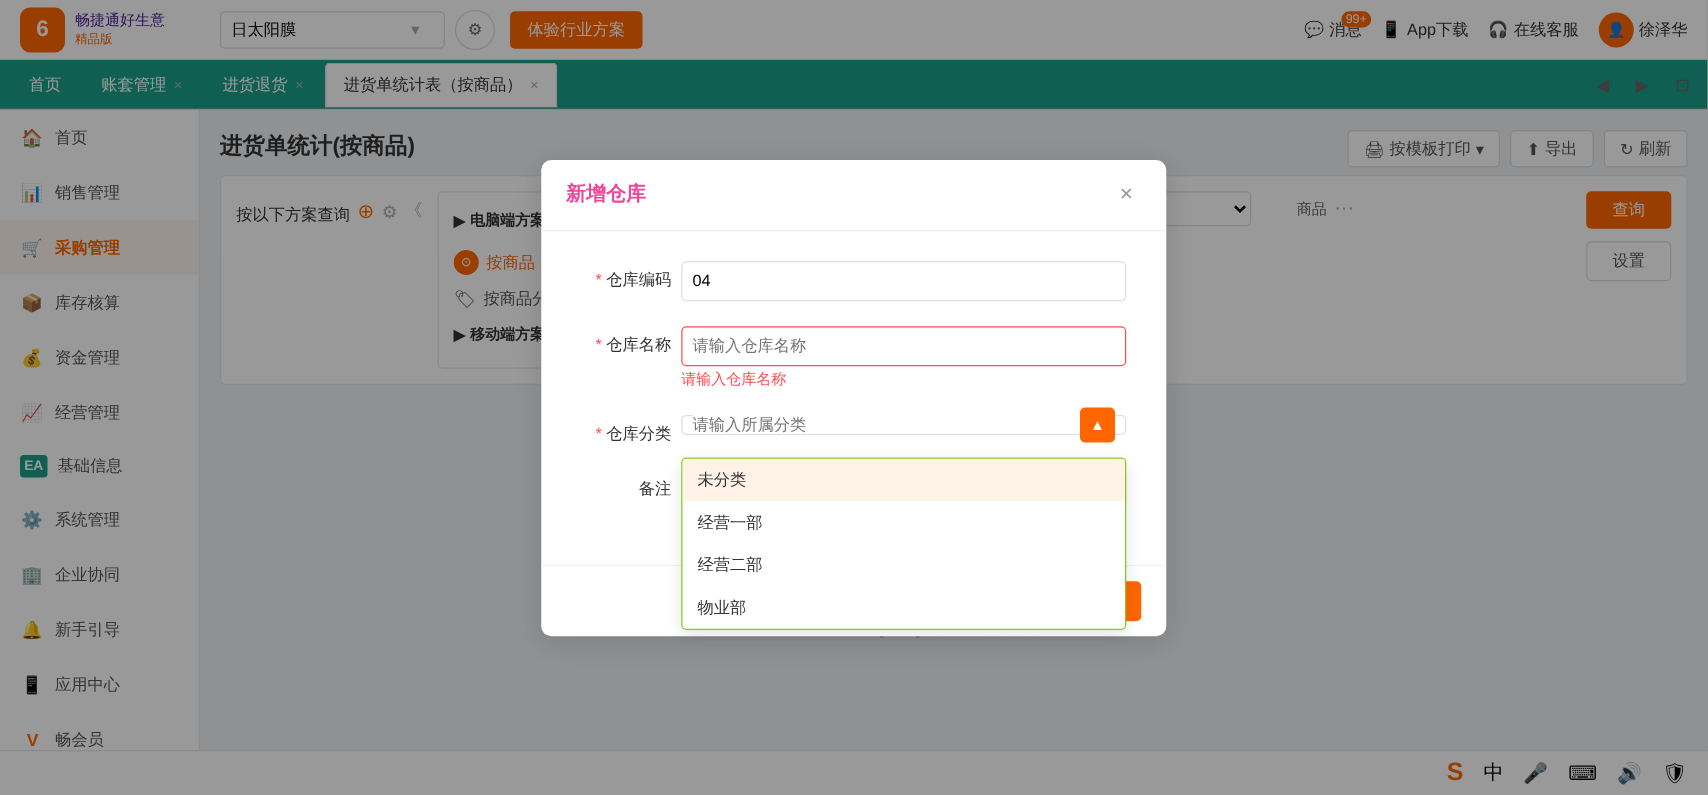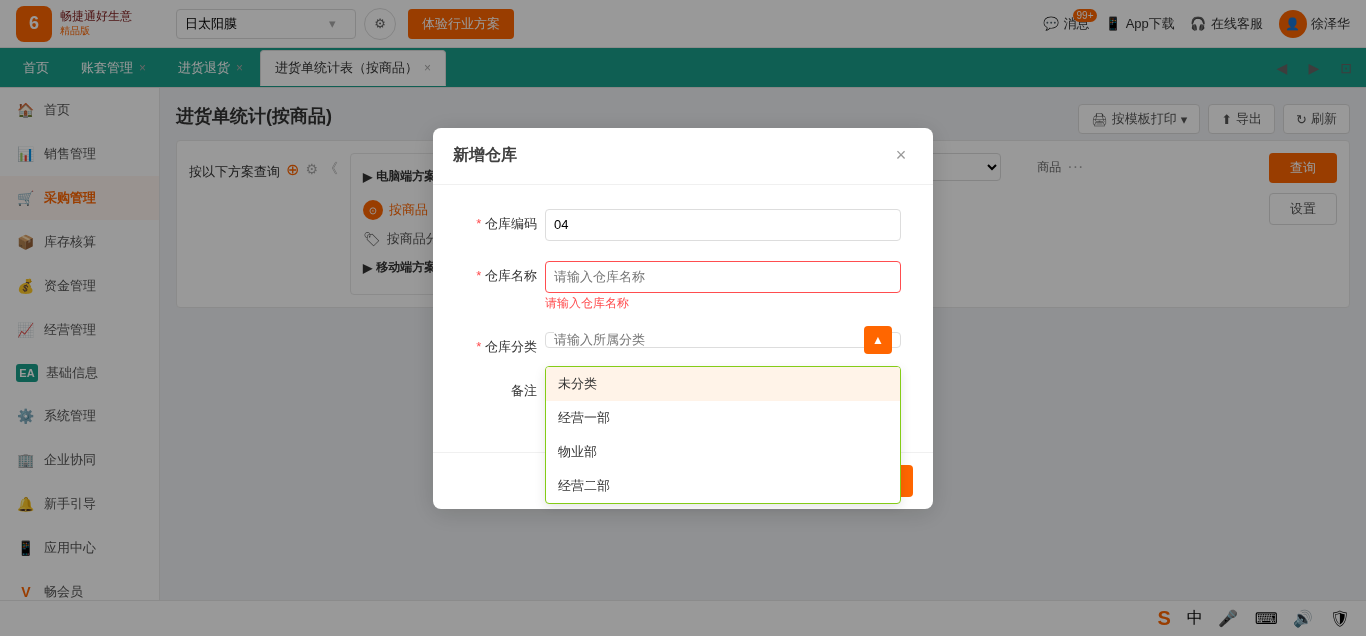"畅捷通好生意" .logo-text { color: #7f1d1d -> #4c1d95 }
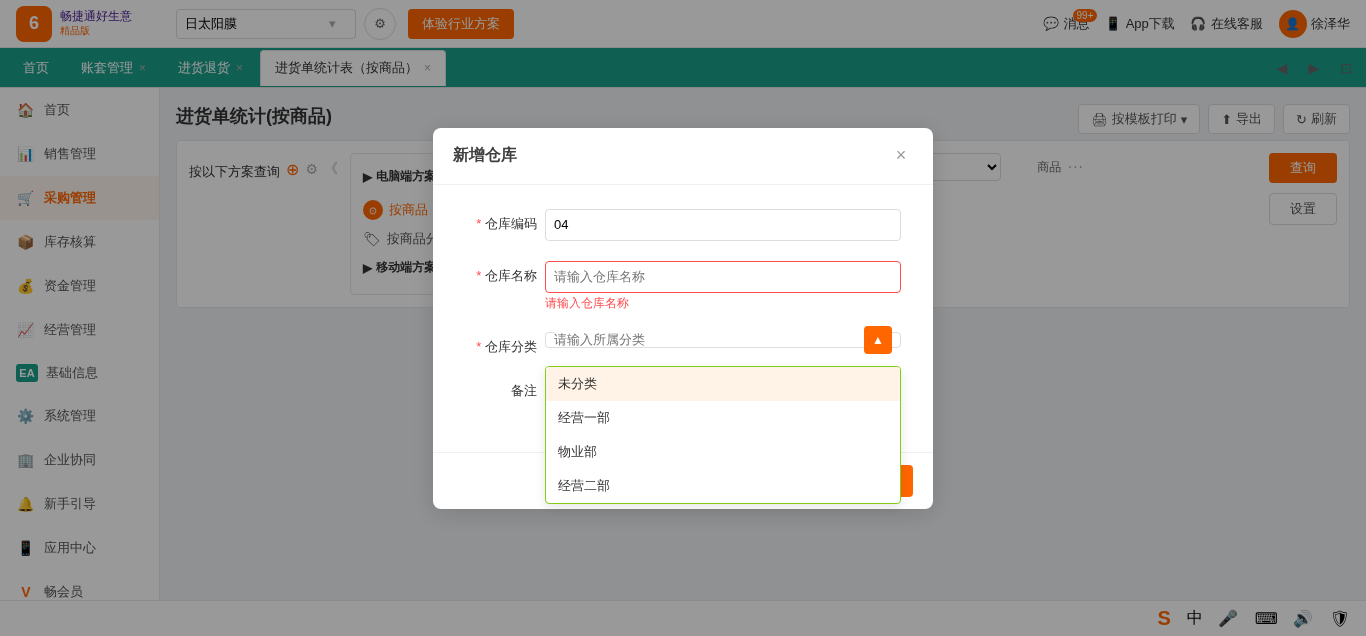"新增仓库" .modal-title { color: #404040 -> #ec4899 }
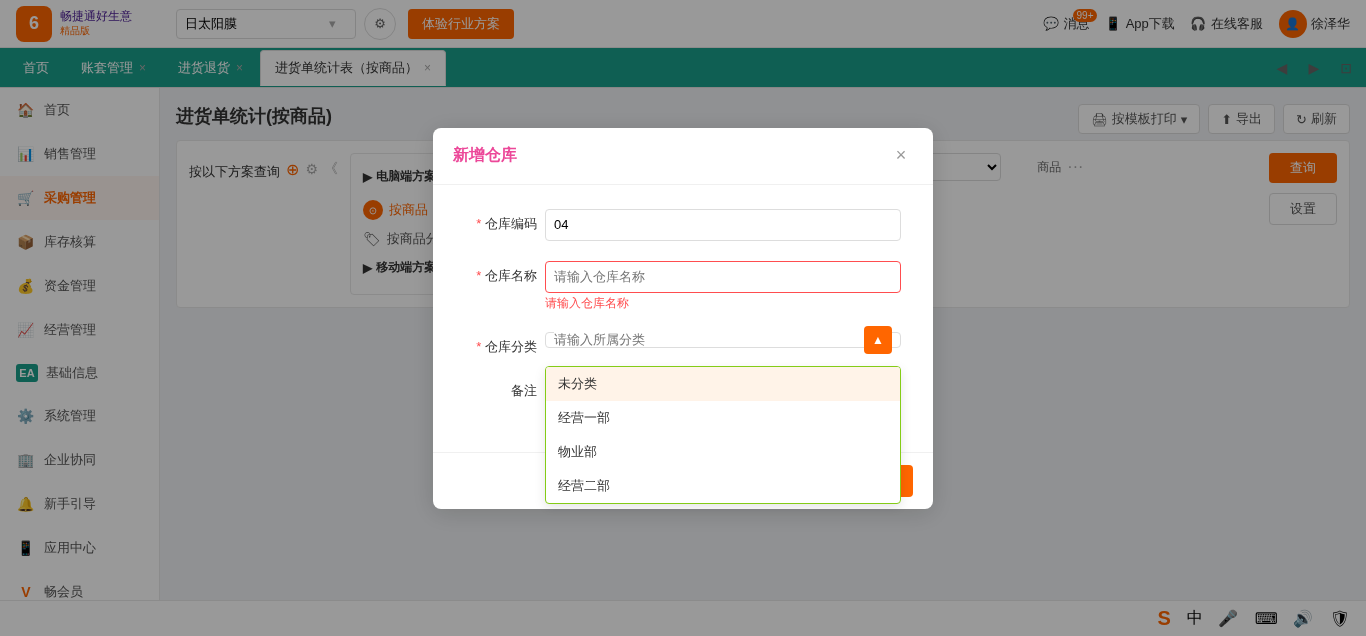"物业部" div.dropdown-item { order: before "经营二部" -> after "经营二部" }
